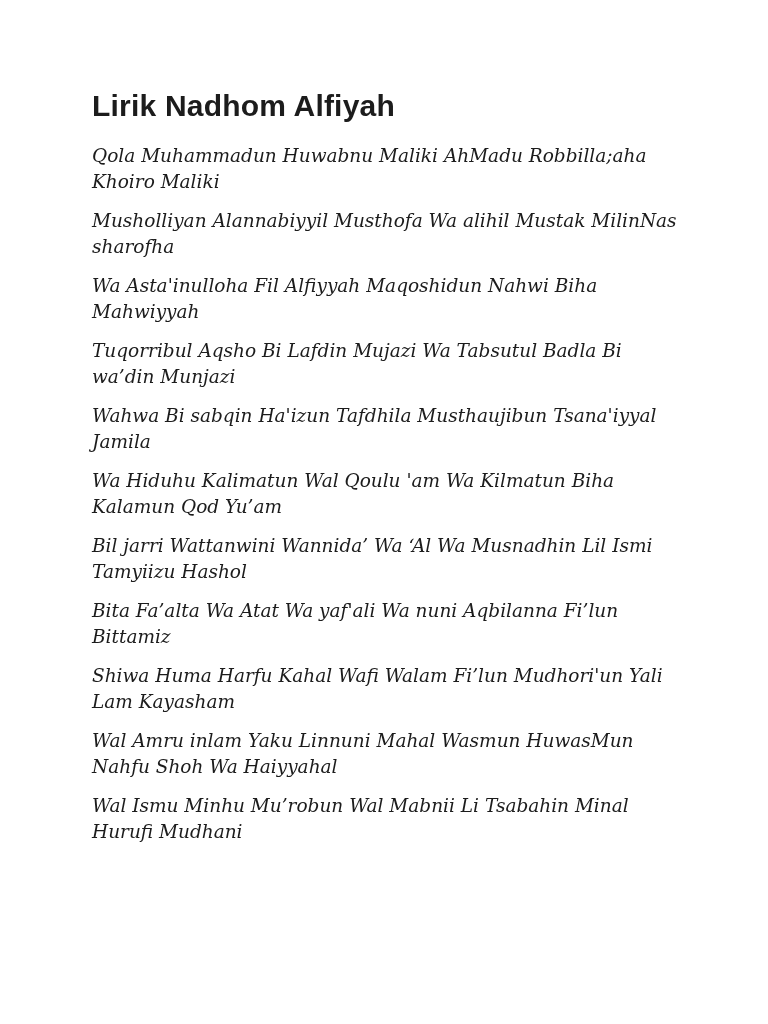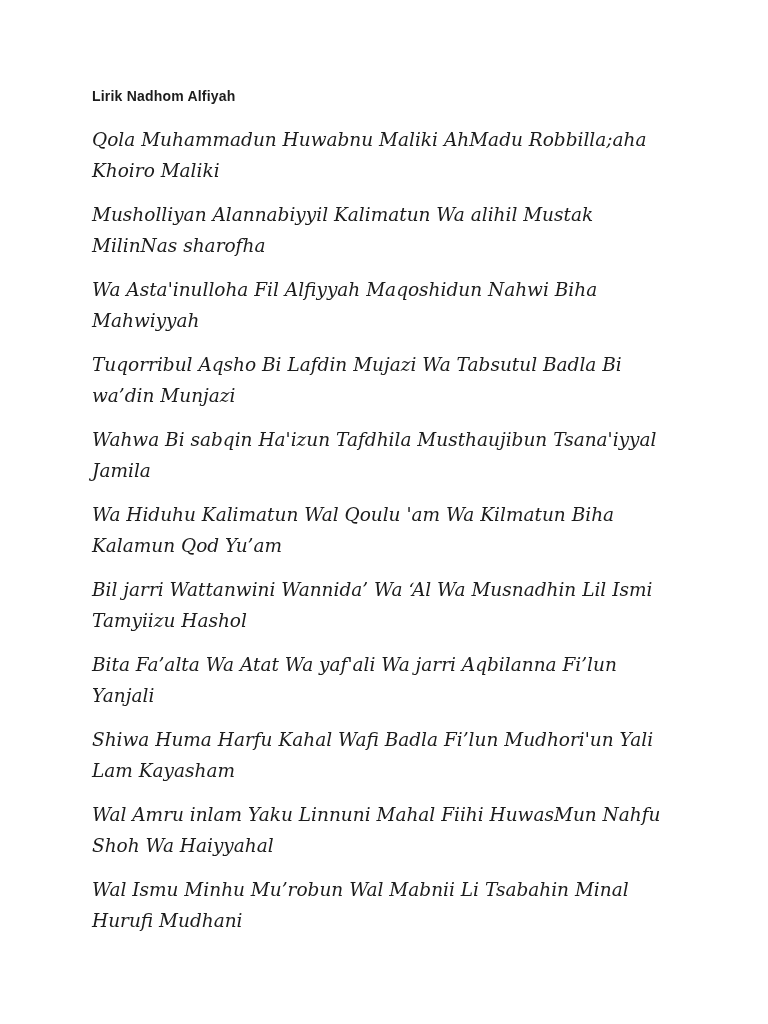"Lirik Nadhom Alfiyah" .doc-title { font-size: 14px -> 30px }
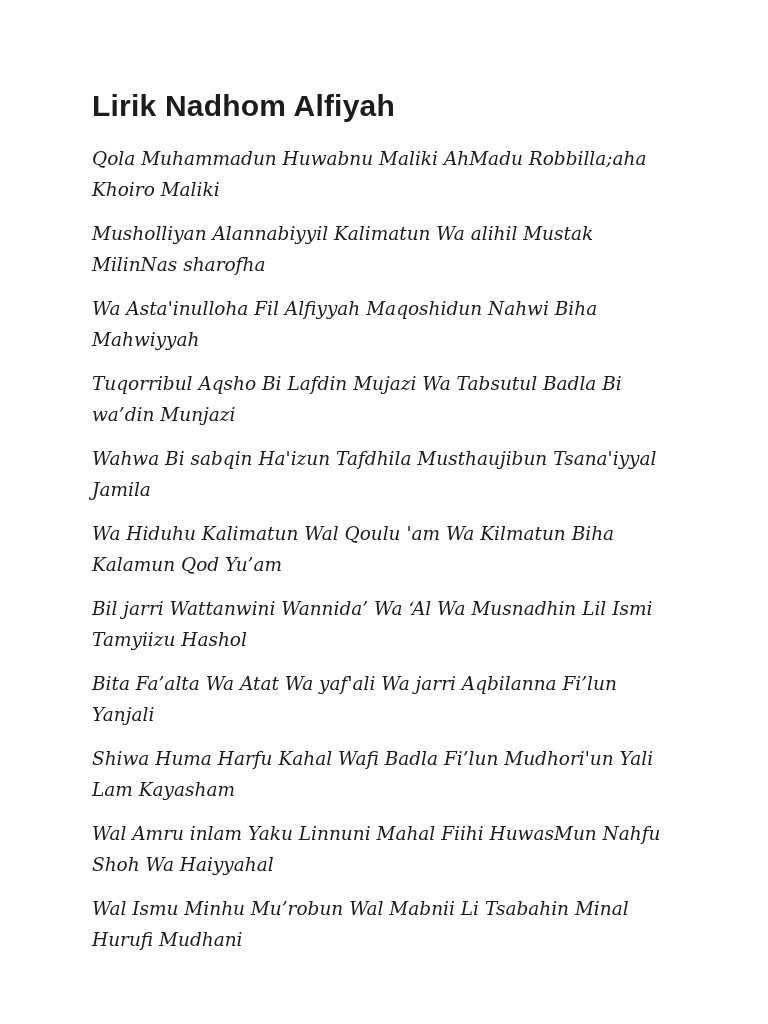"Qola Muhammadun Huwabnu Maliki AhMadu" .doc-paragraph { line-height: 31px -> 26px }
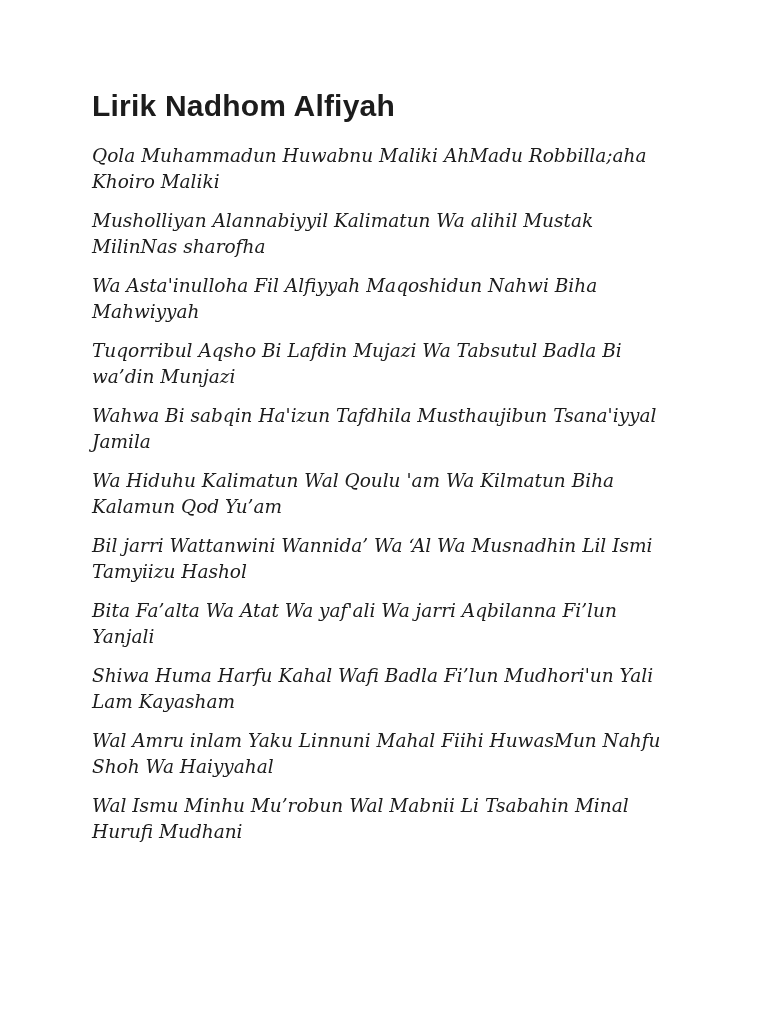"Musholliyan Alannabiyyil Kalimatun Wa" p.doc-paragraph { text: Kalimatun -> Musthofa }
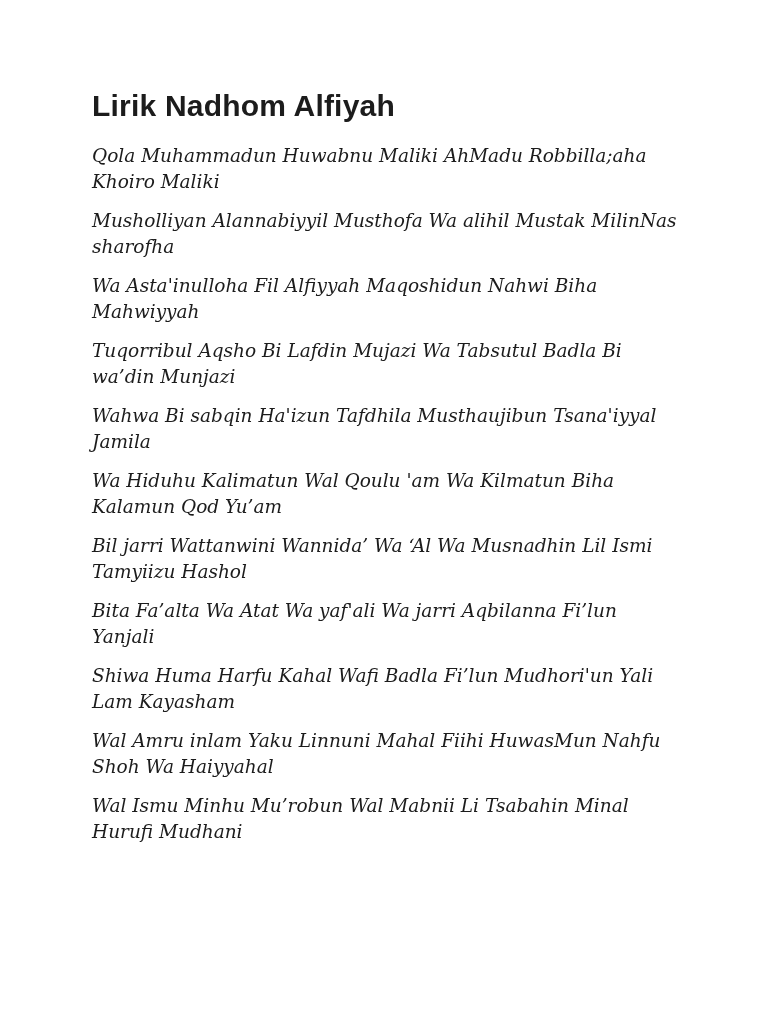"Bita Fa’alta Wa Atat Wa" p.doc-paragraph { text: jarri Aqbilanna Fi’lun Yanjali -> nuni Aqbilanna Fi’lun Bittamiz }
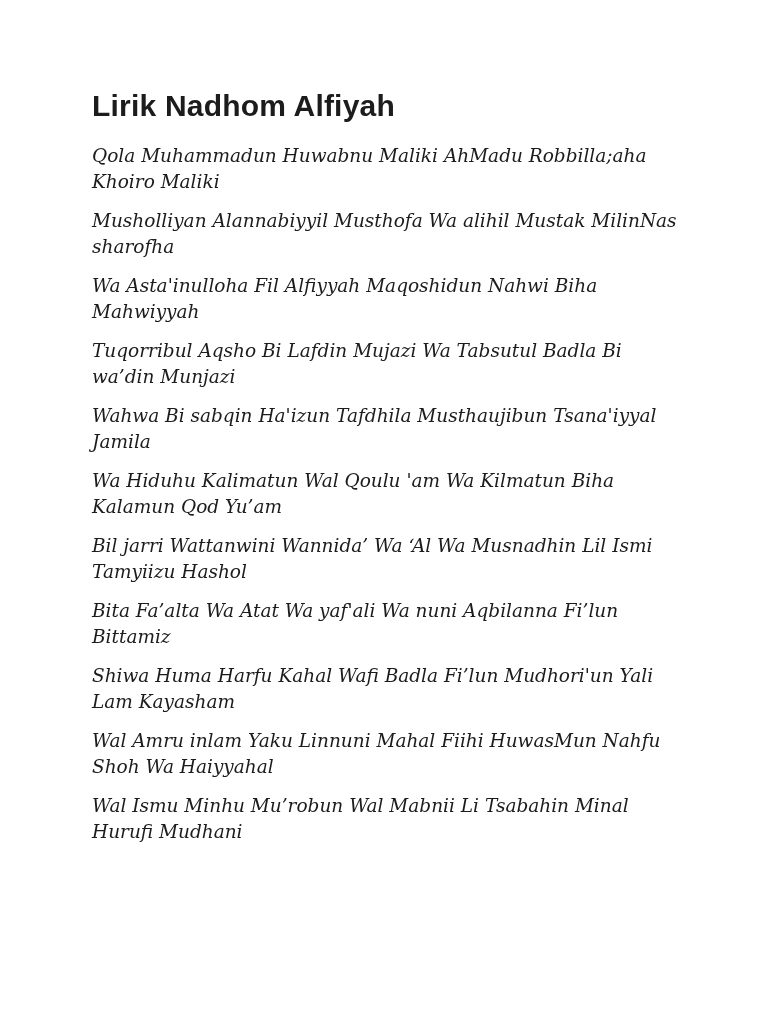"Shiwa Huma Harfu Kahal Wafi" p.doc-paragraph { text: Badla -> Walam }
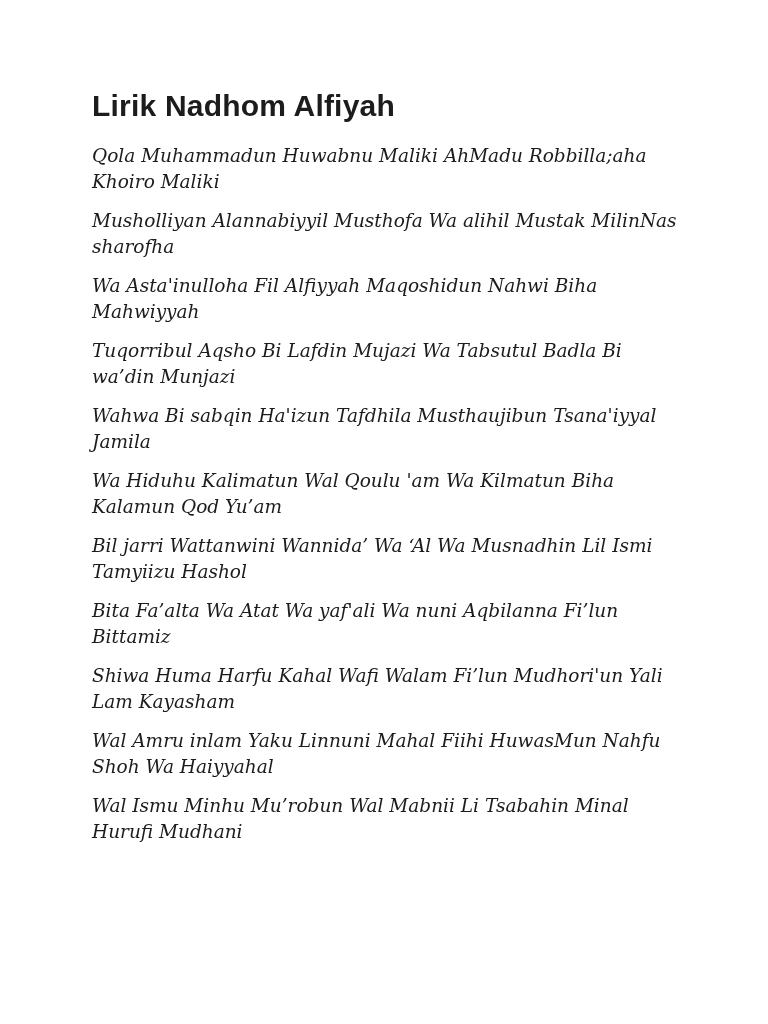"Wal Amru inlam Yaku Linnuni" p.doc-paragraph { text: Fiihi -> Wasmun }
